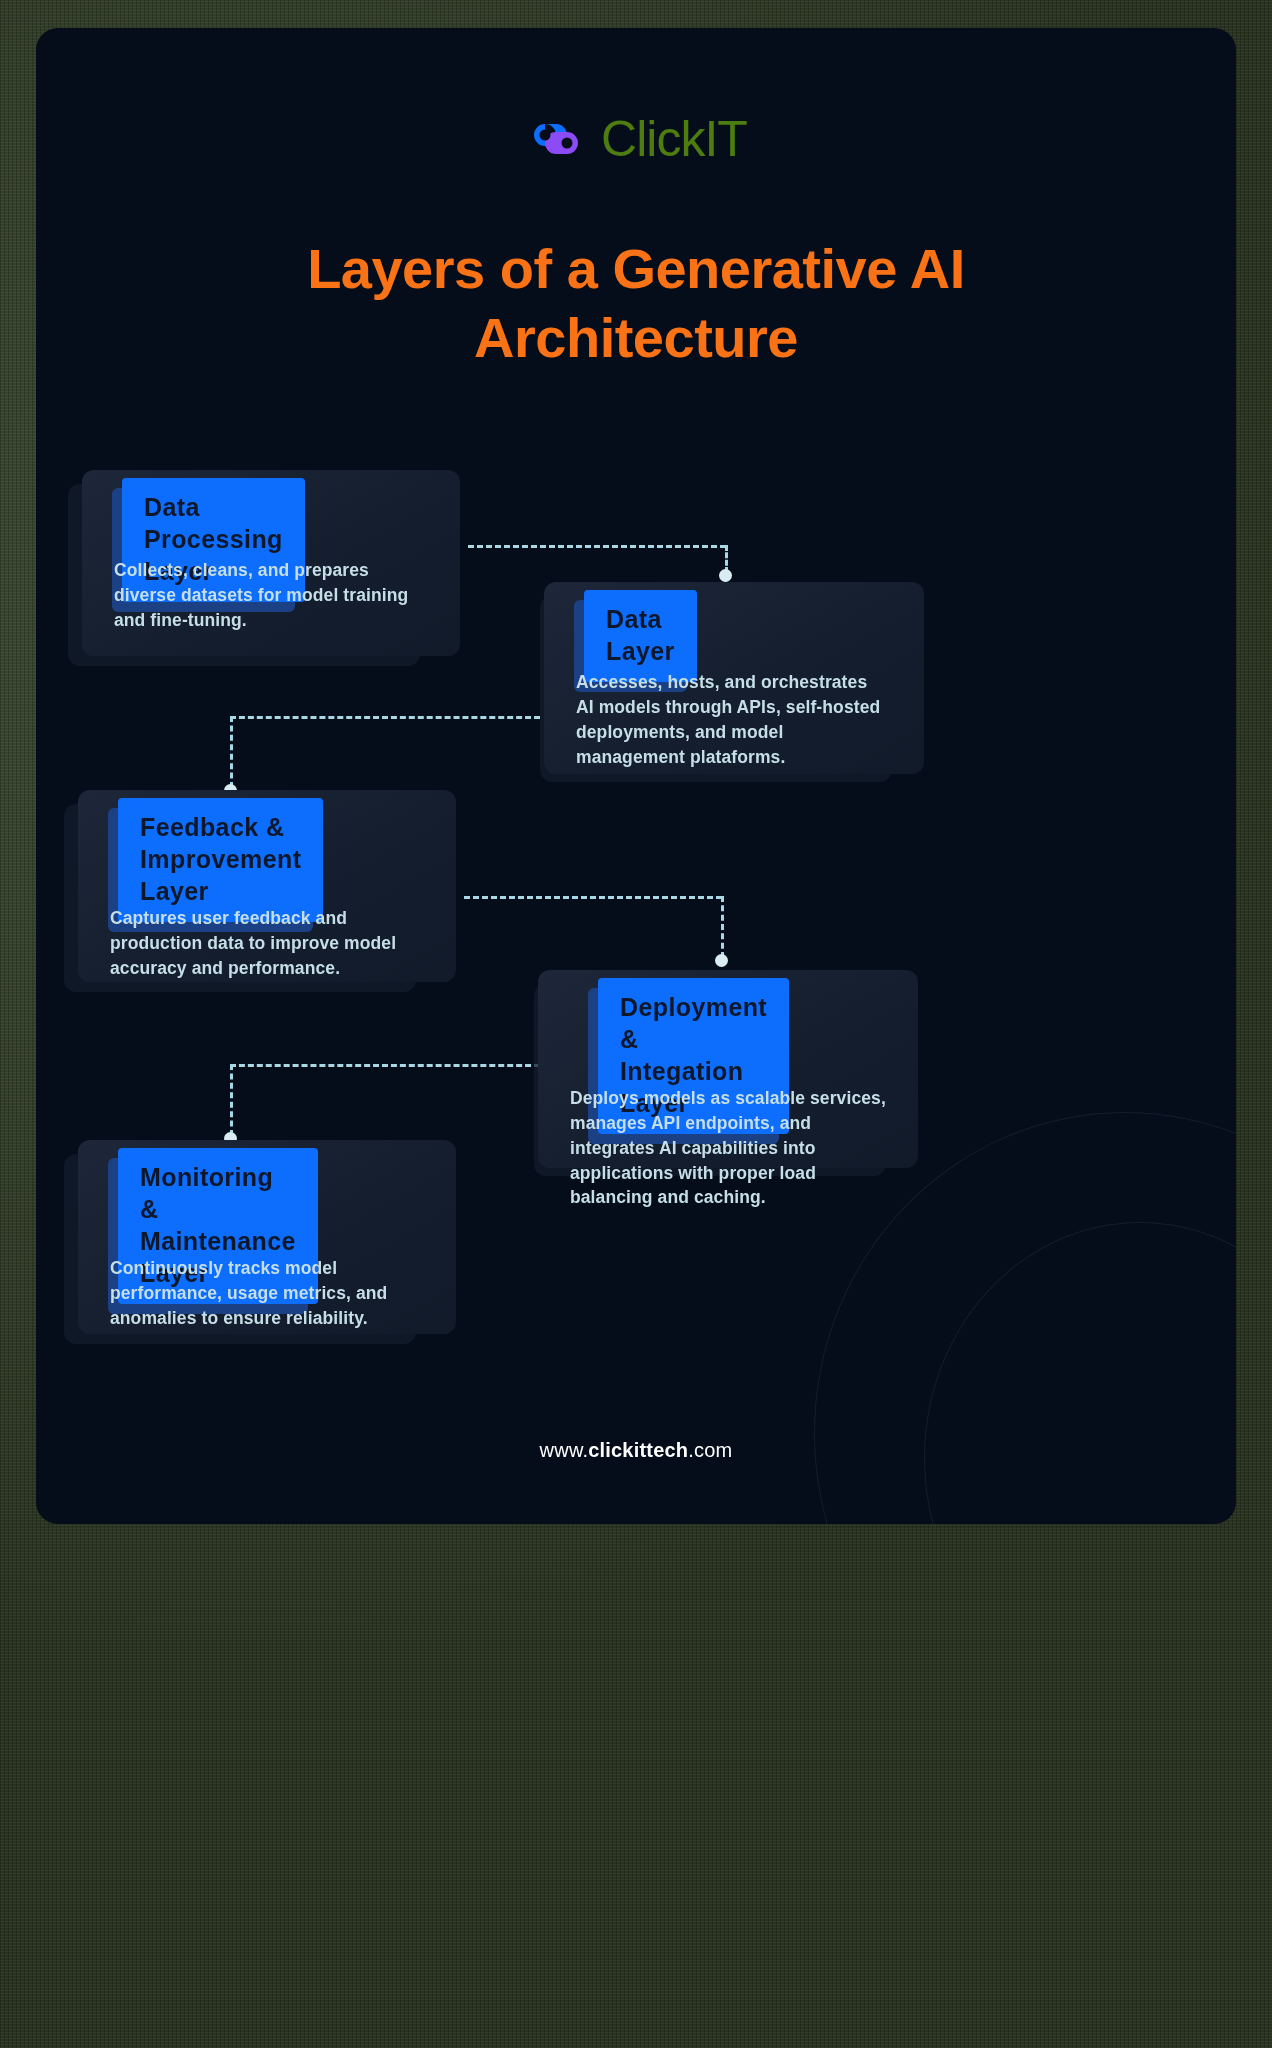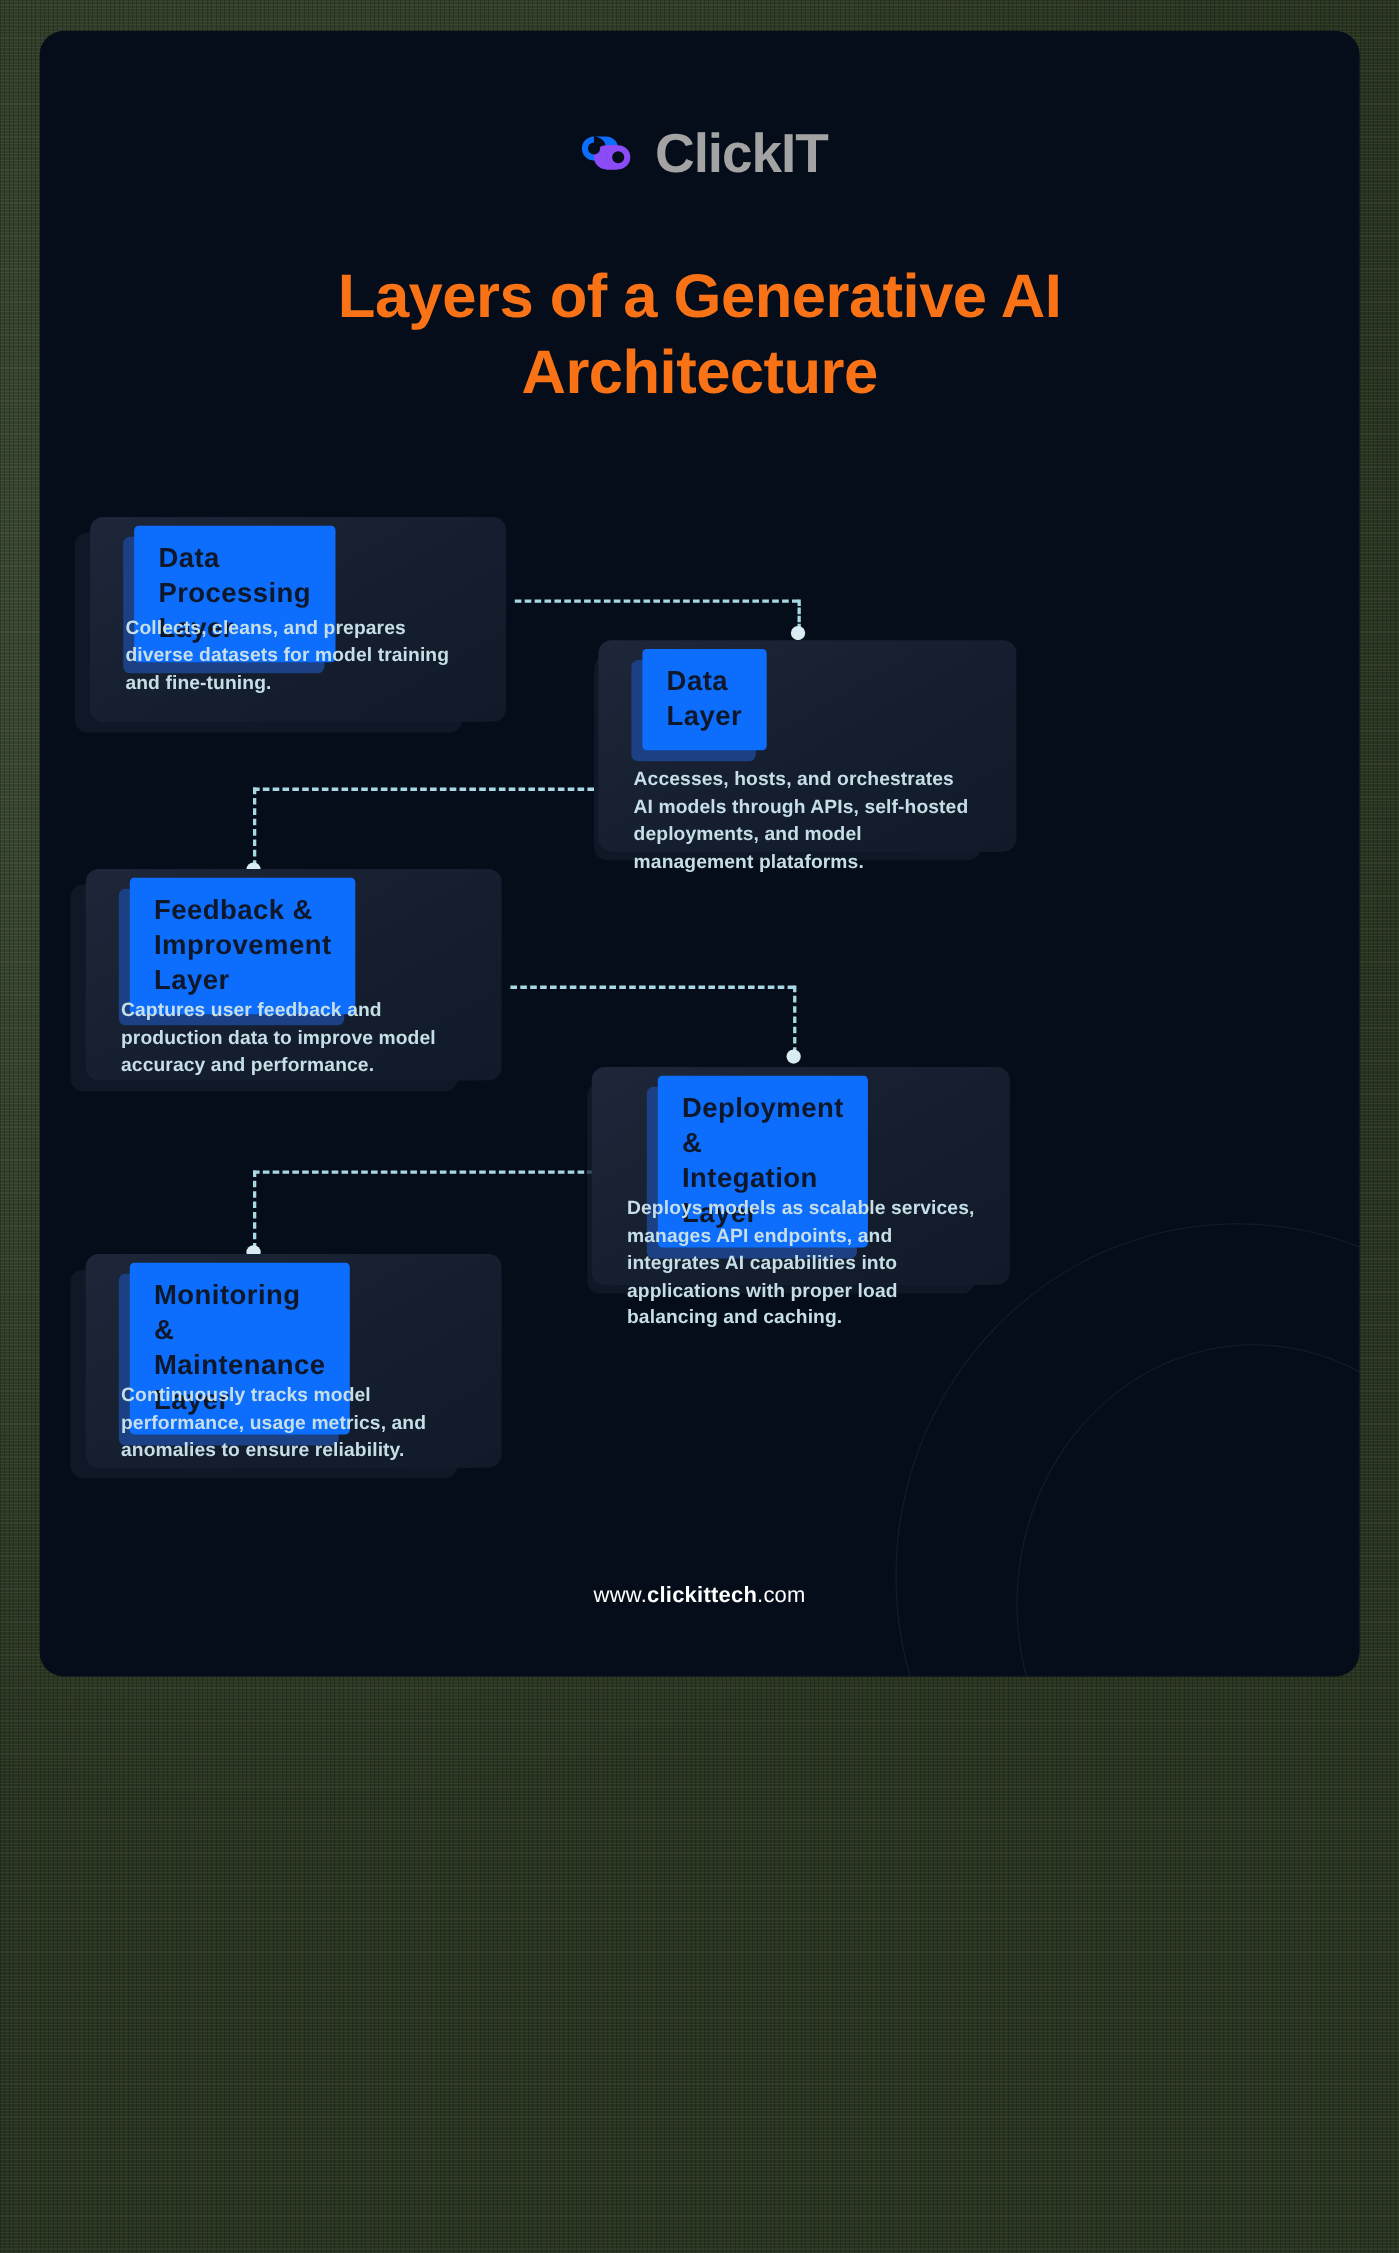"ClickIT" .logo-text { color: #a3a3a3 -> #4d7c0f; font-weight: bold -> normal }
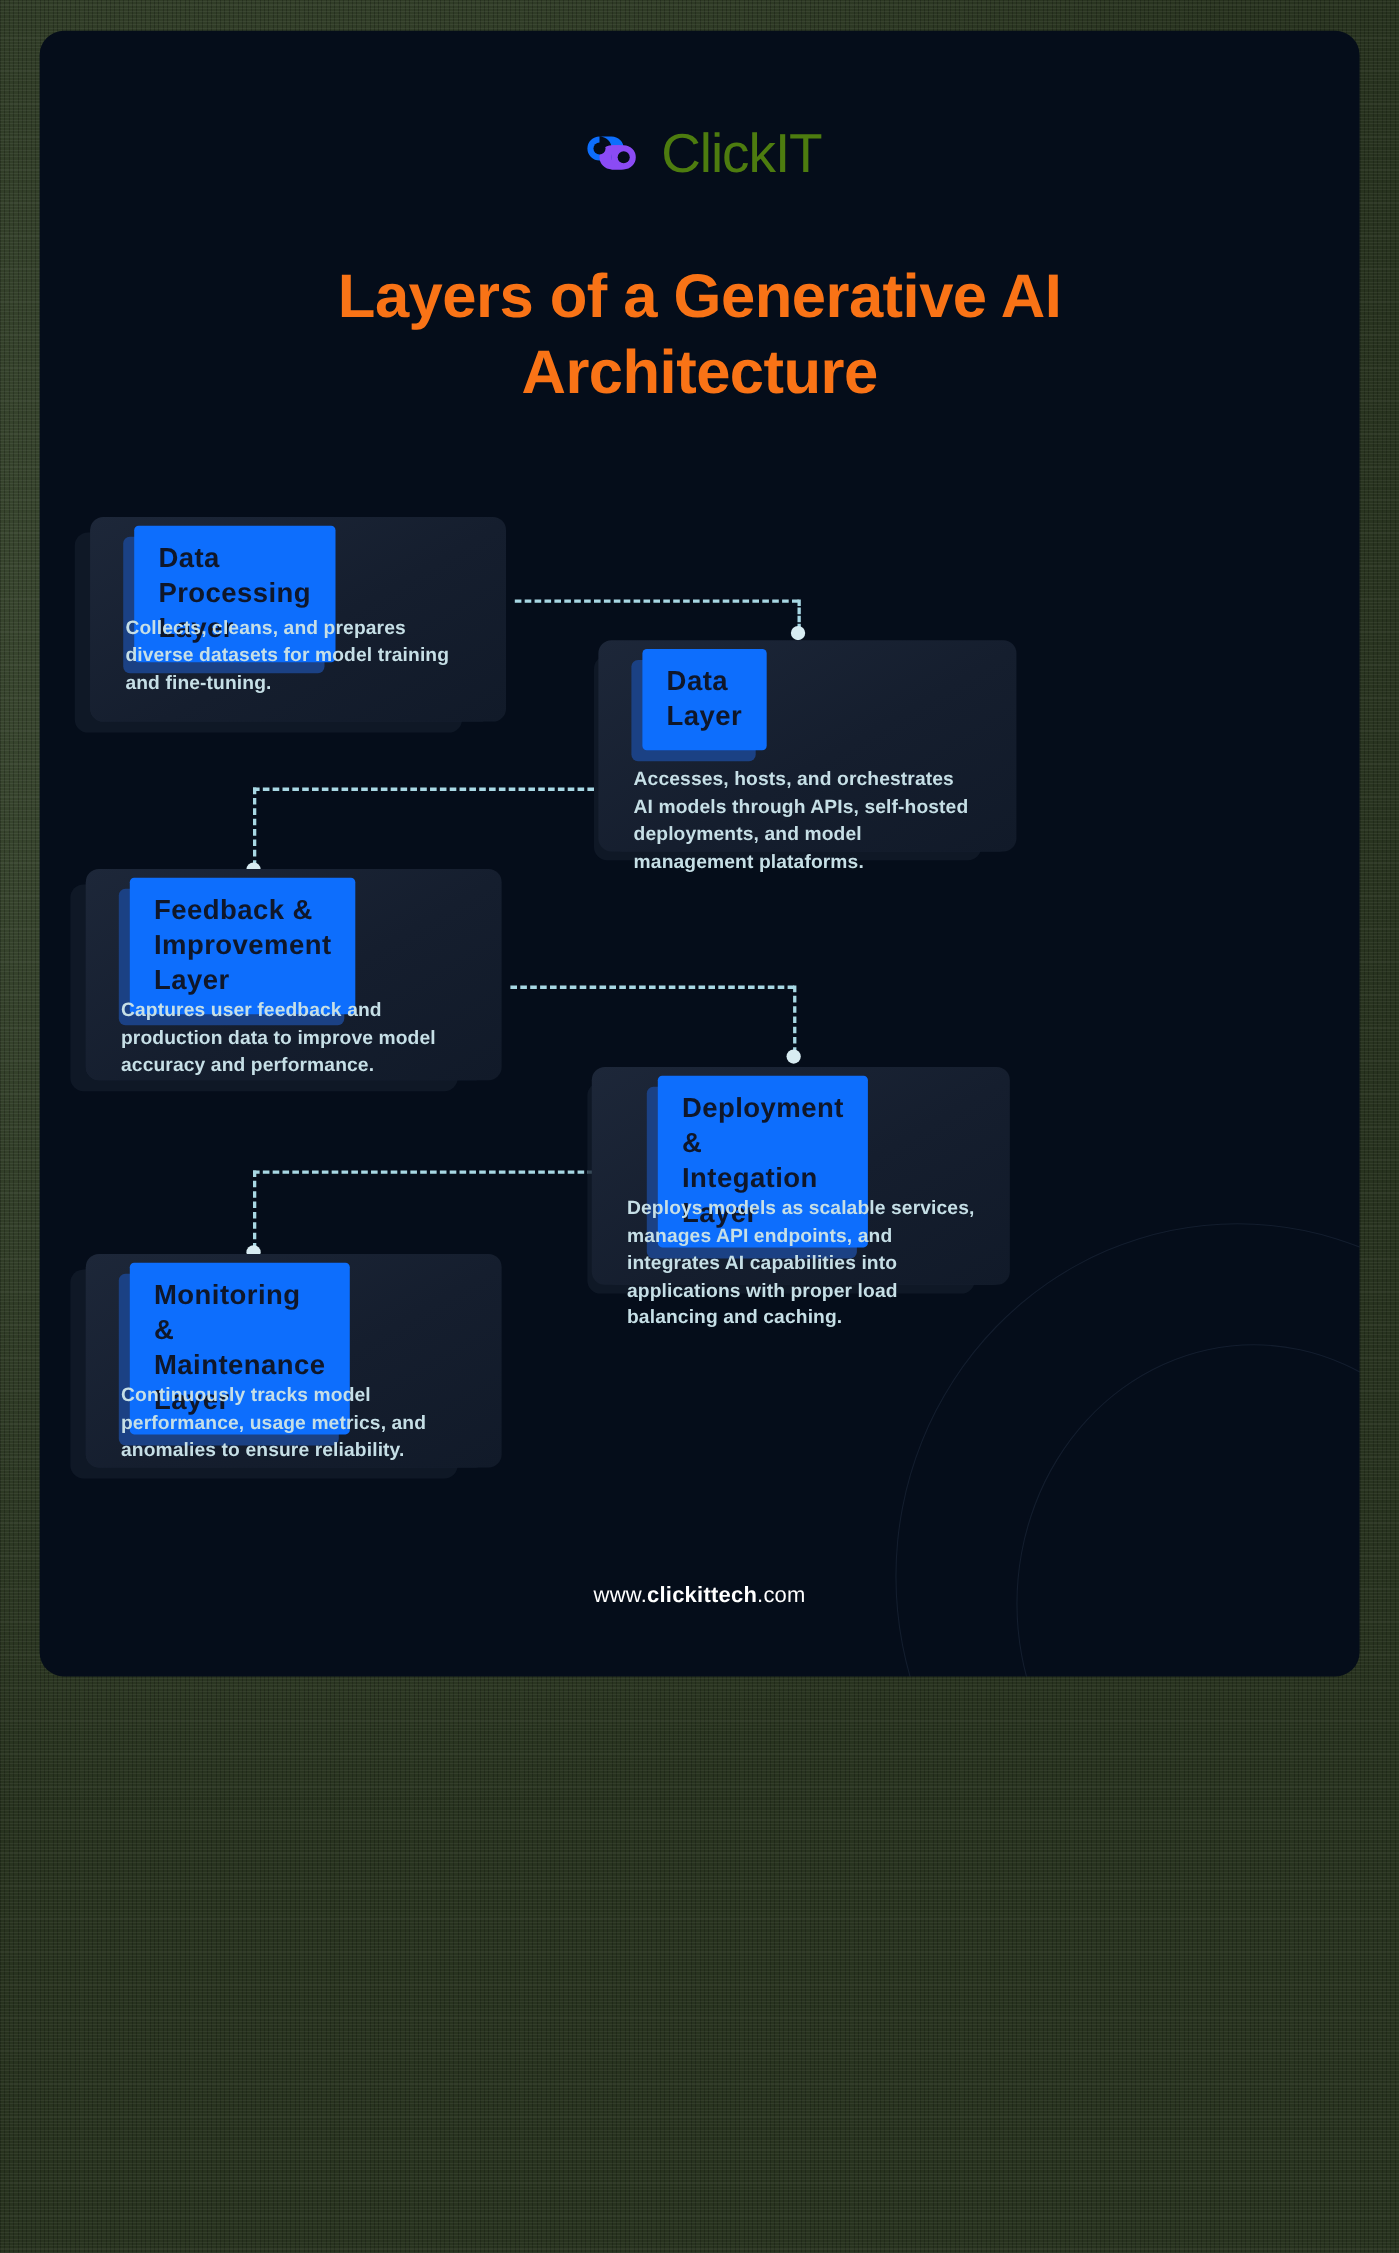"Accesses, hosts, and orchestrates AI" div.desc { margin-top: 26px -> none }
